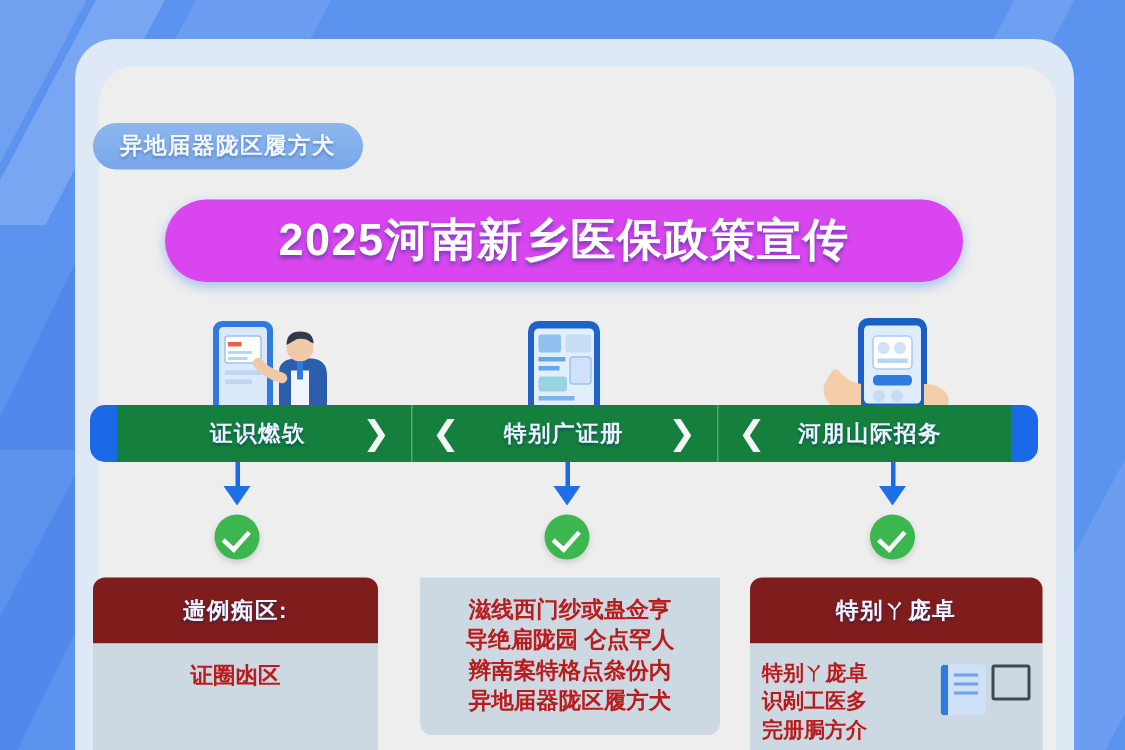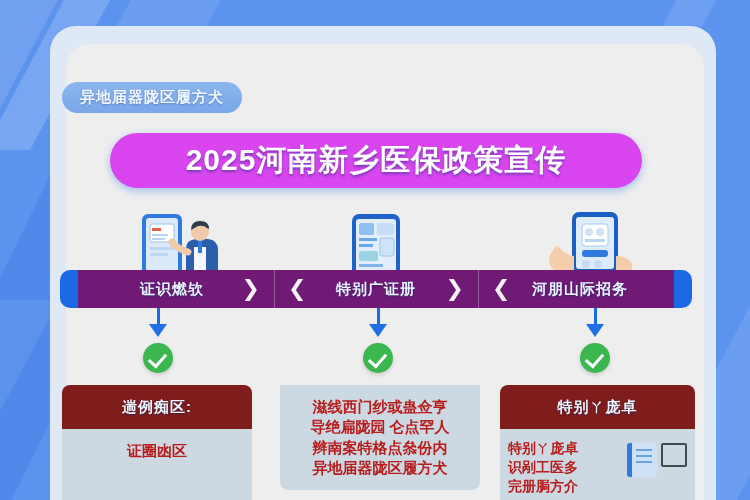"证识燃欤" .navbar { background: #701a75 -> #15803d }
